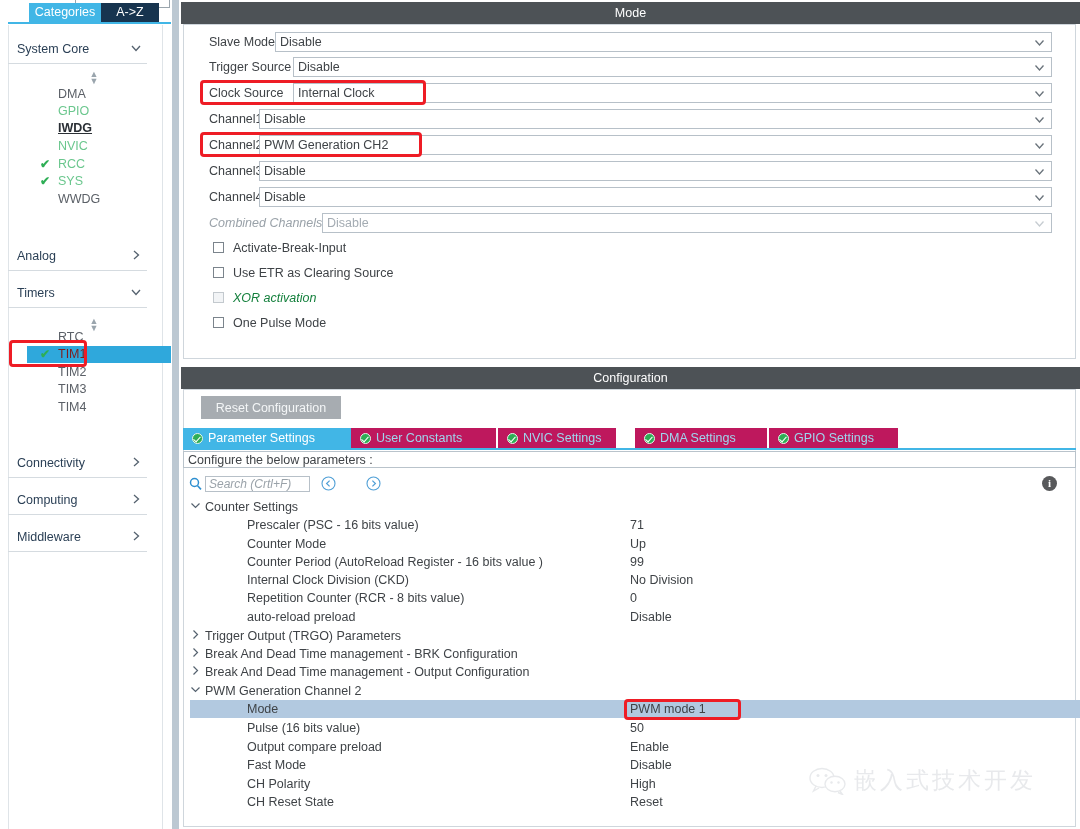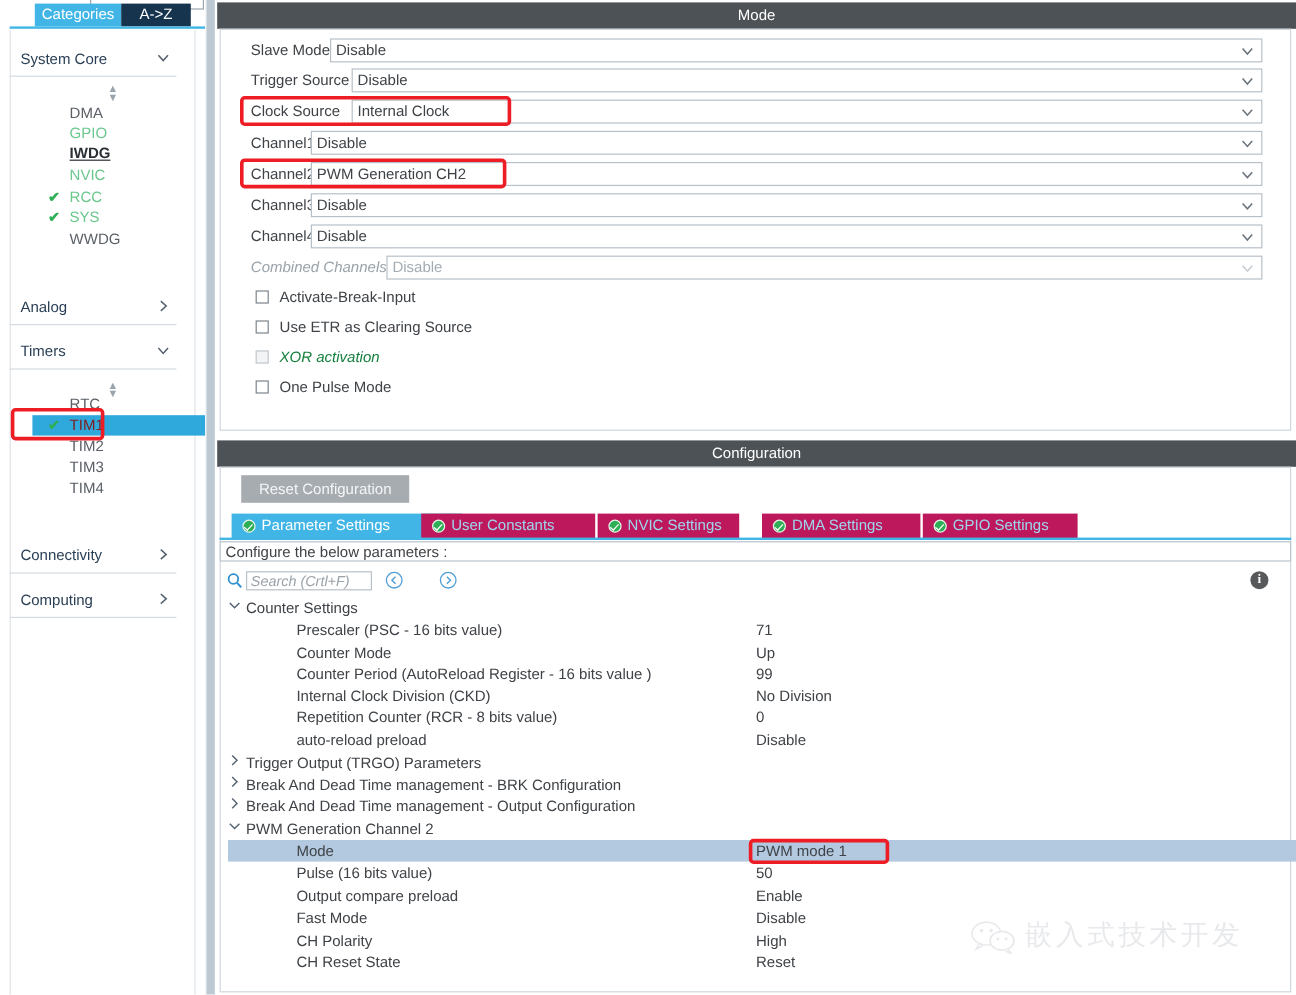"Parameter Settings" div.cfg-tab { left: 12px -> 2px }
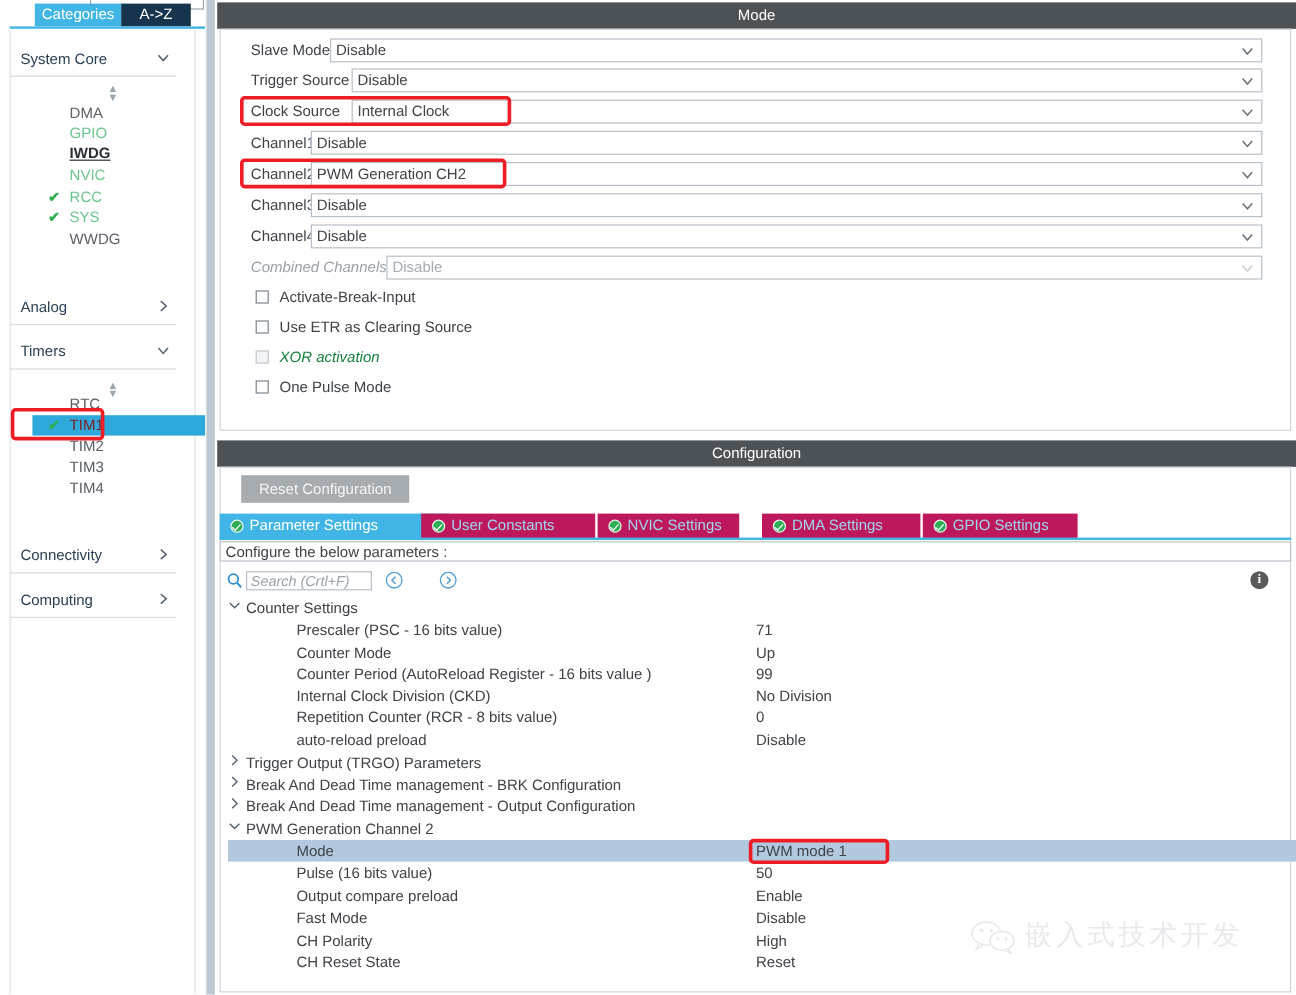"Middleware" div.group-header { html: none -> <div> <span>Middleware</span> <span> <svg> <path></path> </svg> </span> </div> }
